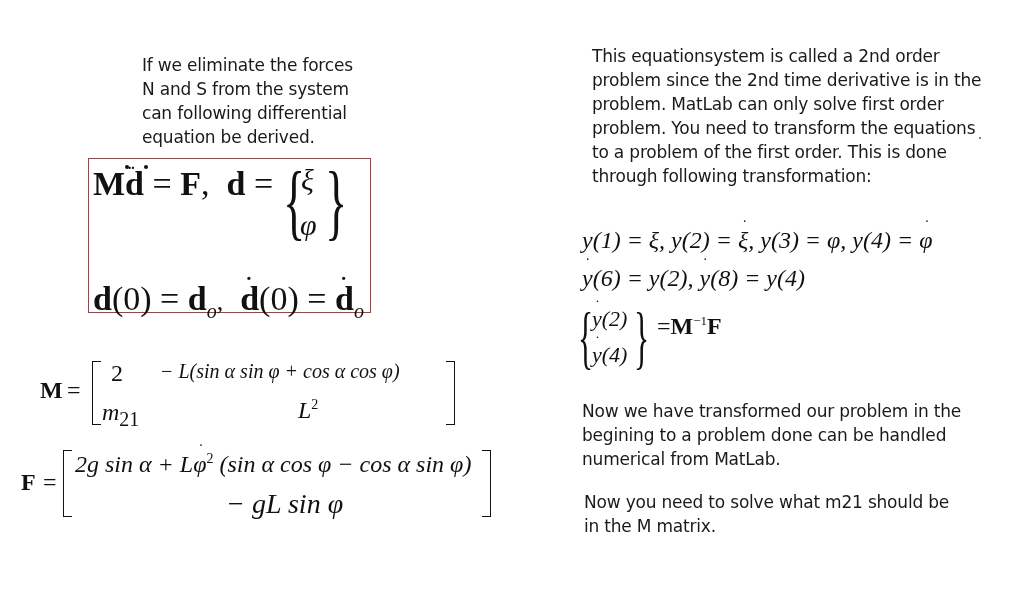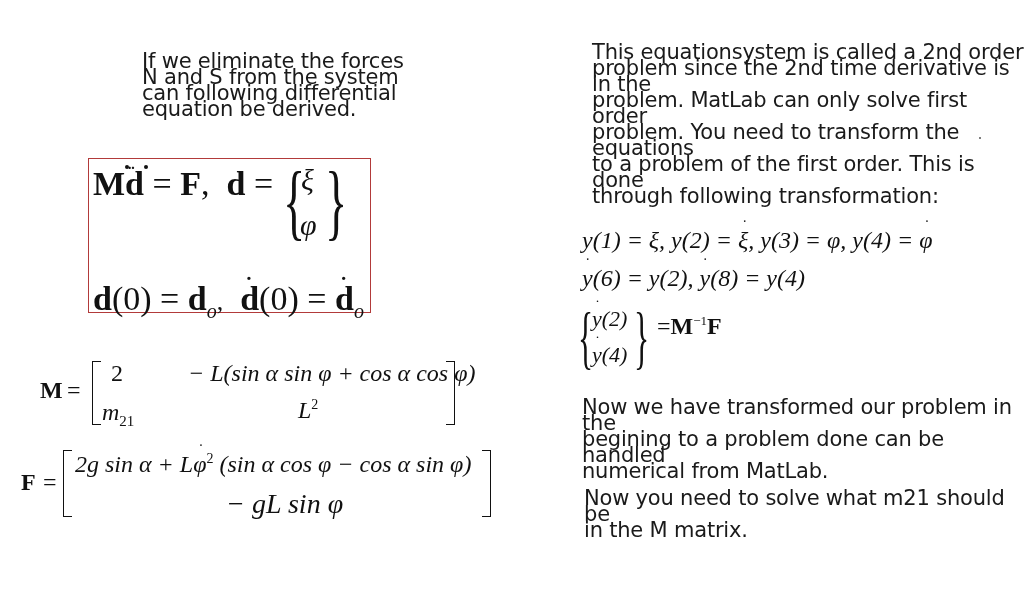"If we eliminate the forces" .prose { font-size: 21px -> 17px; line-height: 16px -> 24px }
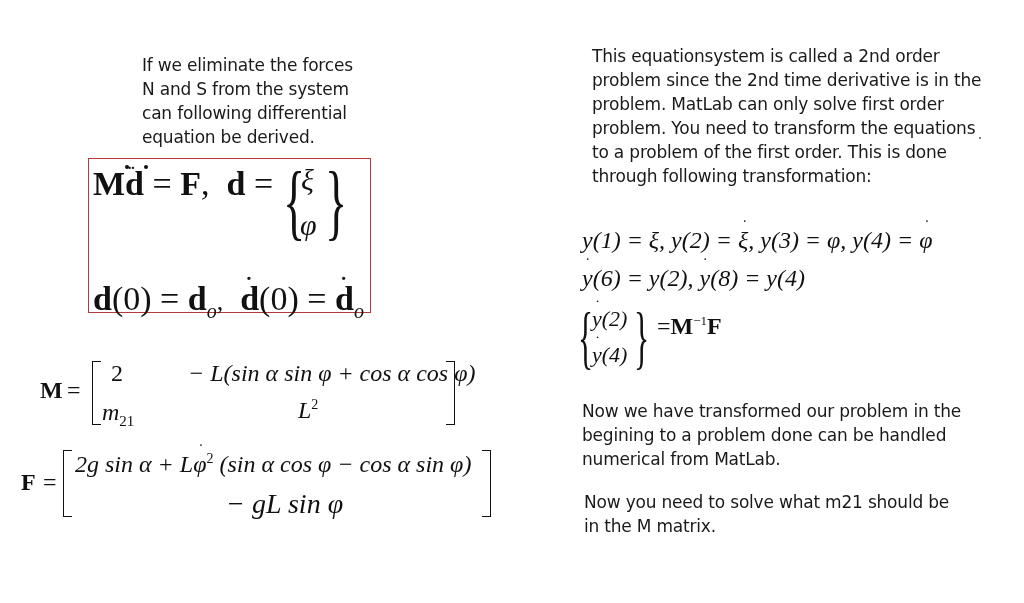"− L(sin α sin φ" div.math { font-size: 24px -> 20px; margin-left: 28px -> none }
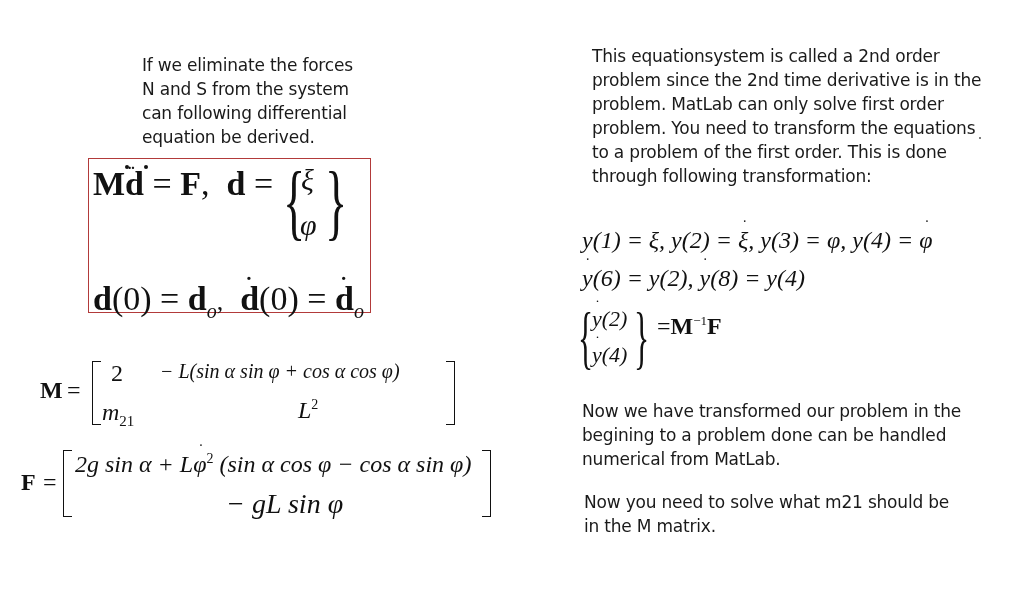"21" sub { font-size: 15px -> 20px }
